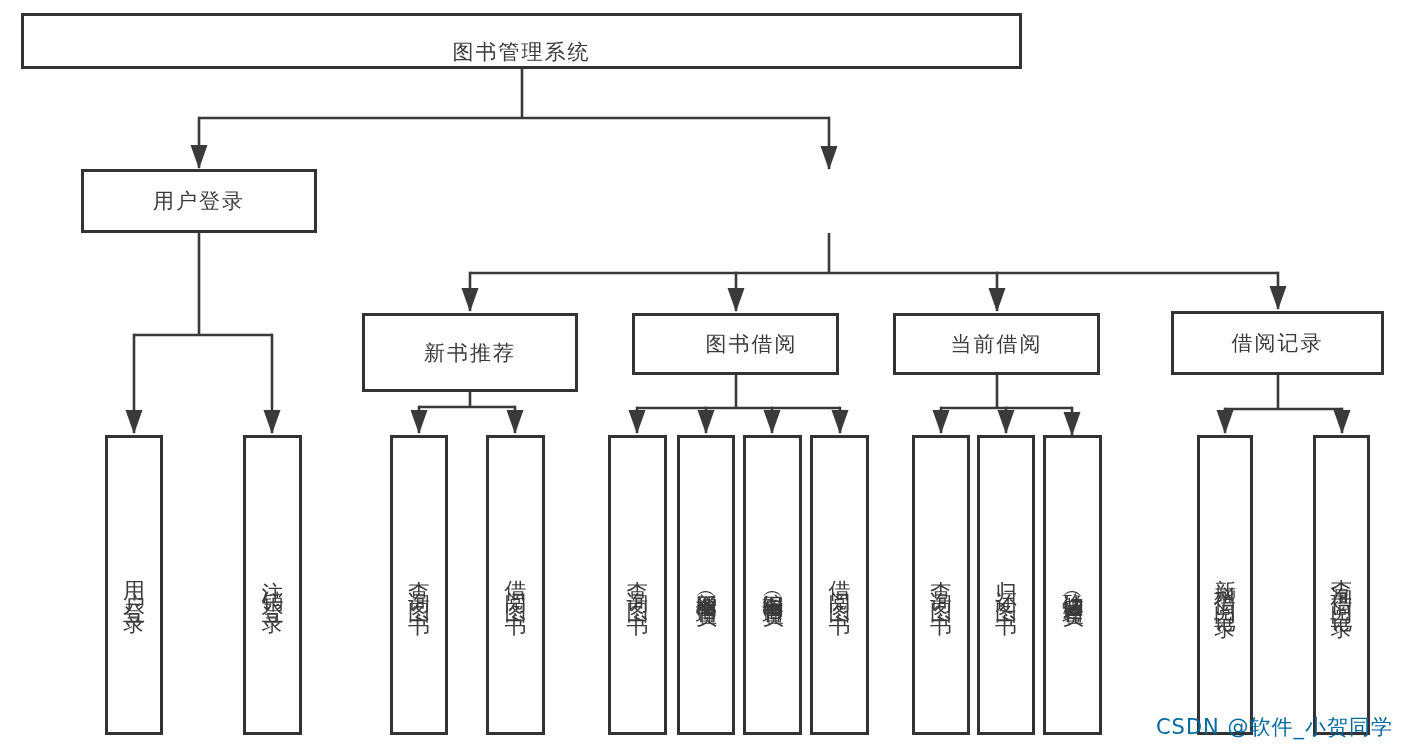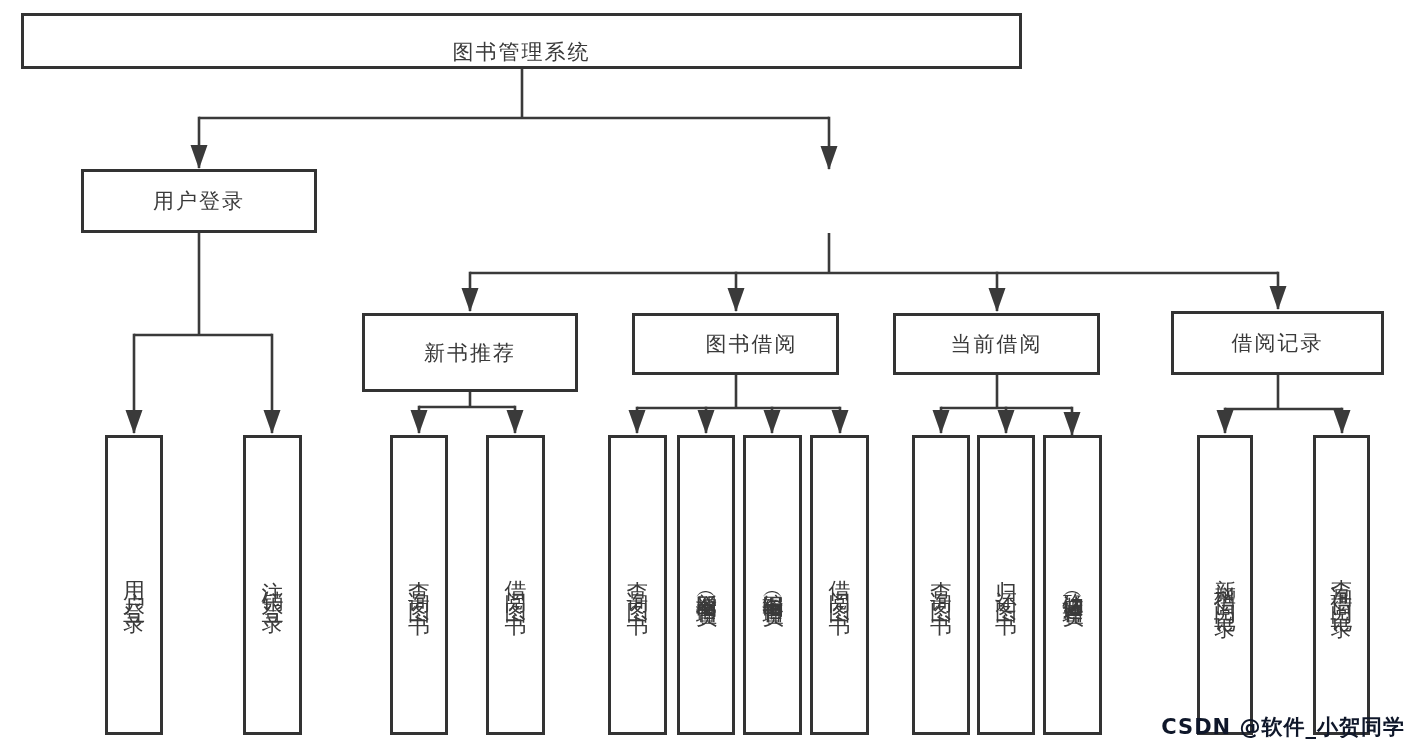"CSDN @软件_小贺同学" #watermark { color: #0f172a -> #0369a1; font-weight: bold -> none; right: 0 -> 12px }
